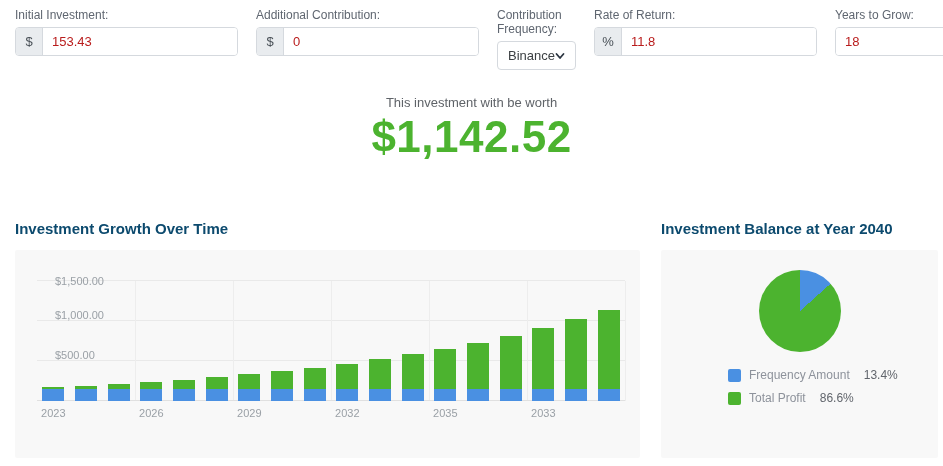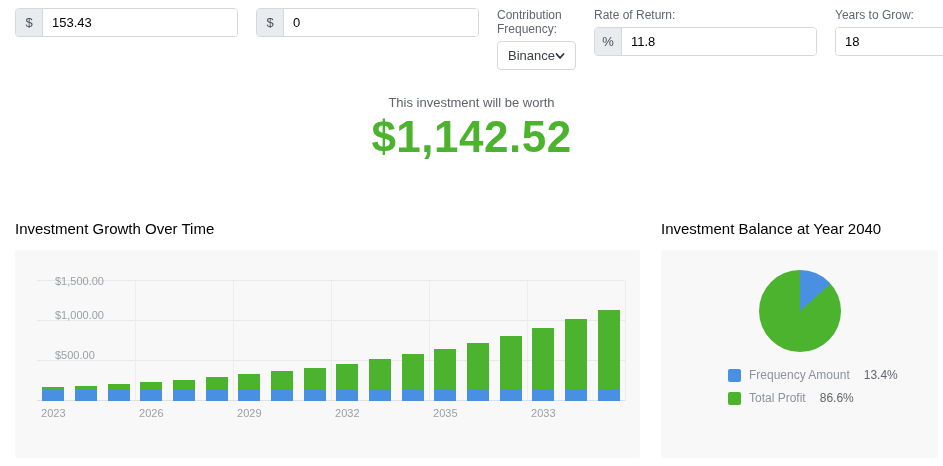"Initial Investment:" span.field-label { html: none -> <span>Initial Investment:</span> }
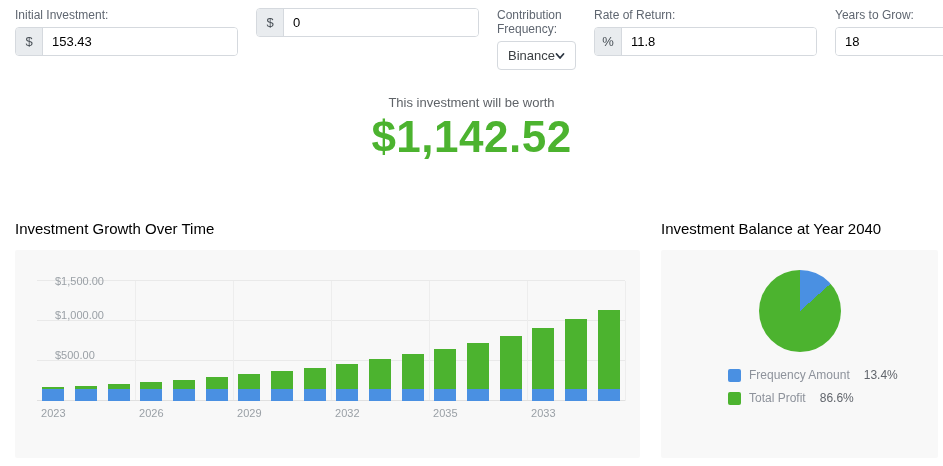"Additional Contribution:" span.field-label { html: none -> <span>Additional Contribution:</span> }
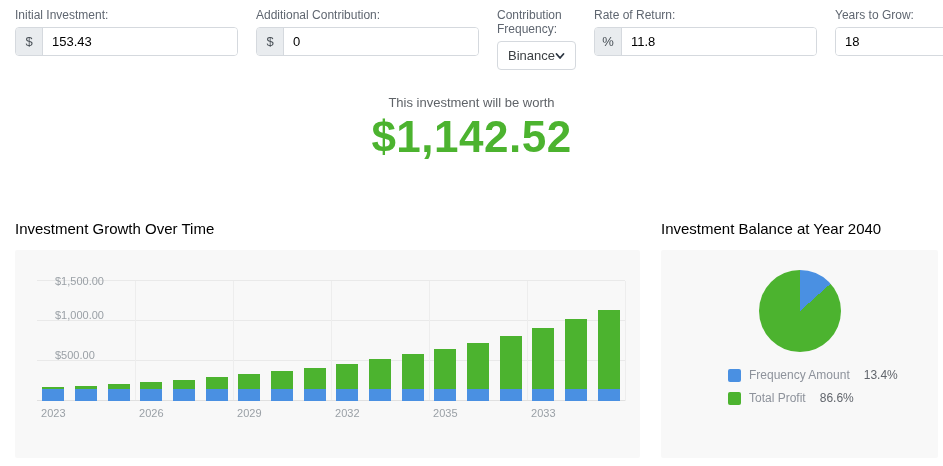"153.43" .input-group input { color: #000000 -> #b91c1c }
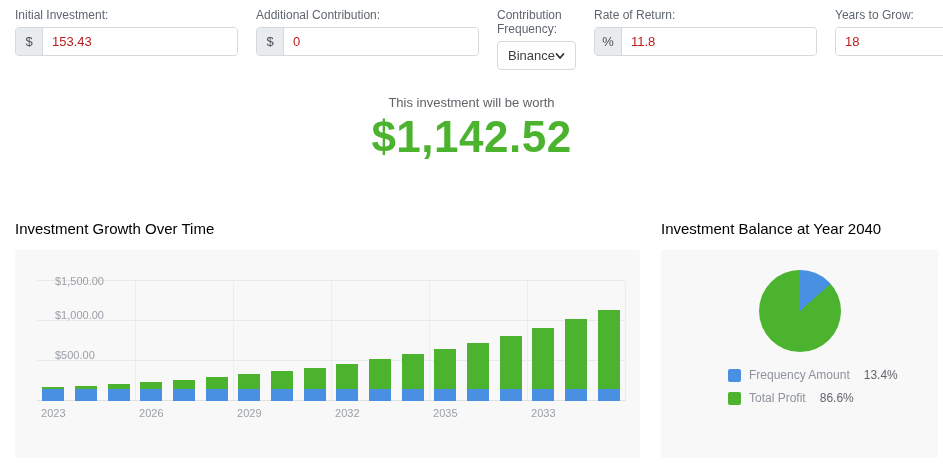"This investment will be worth" div.result-caption { text: will -> with }
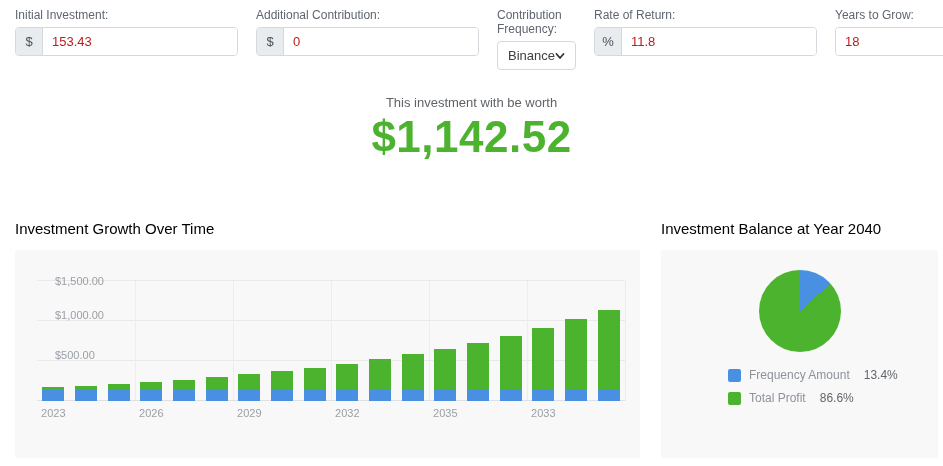"Investment Growth Over Time" .chart-title { color: #000000 -> #0c4a6e; font-weight: 400 -> 700 }
